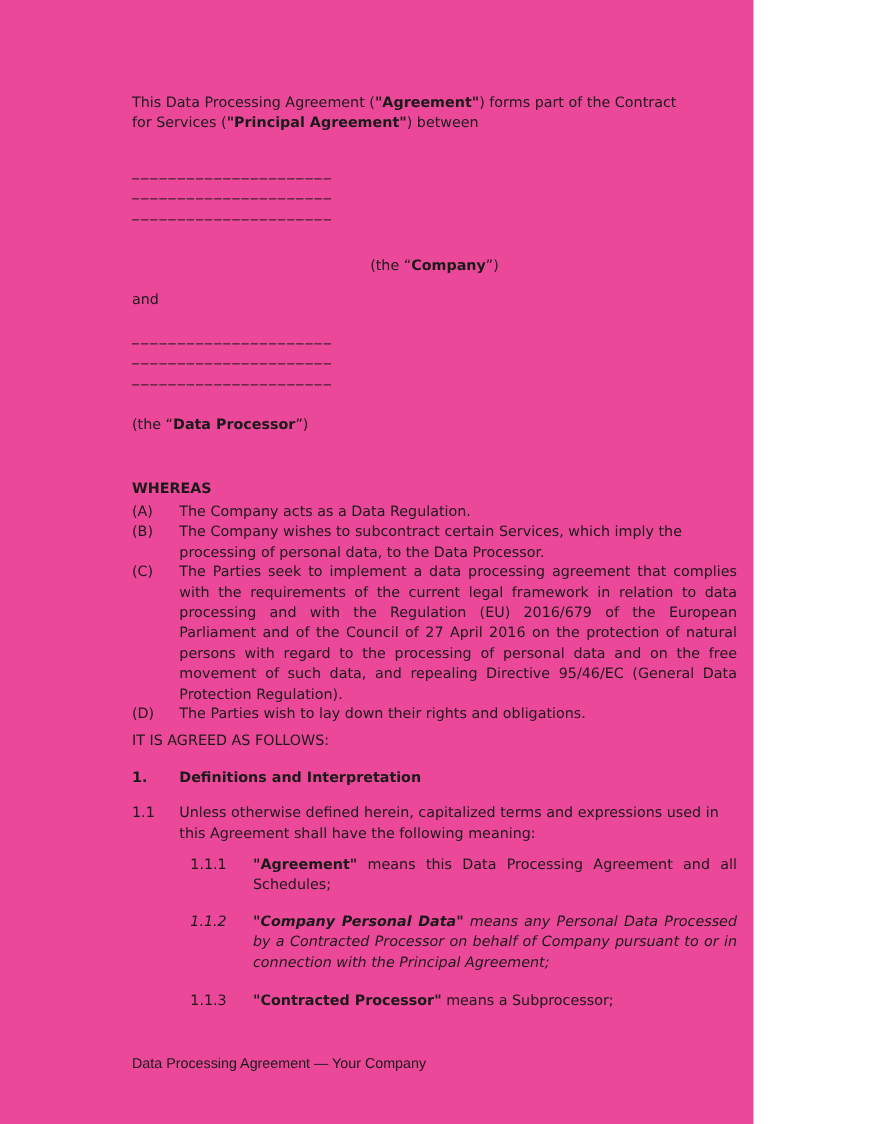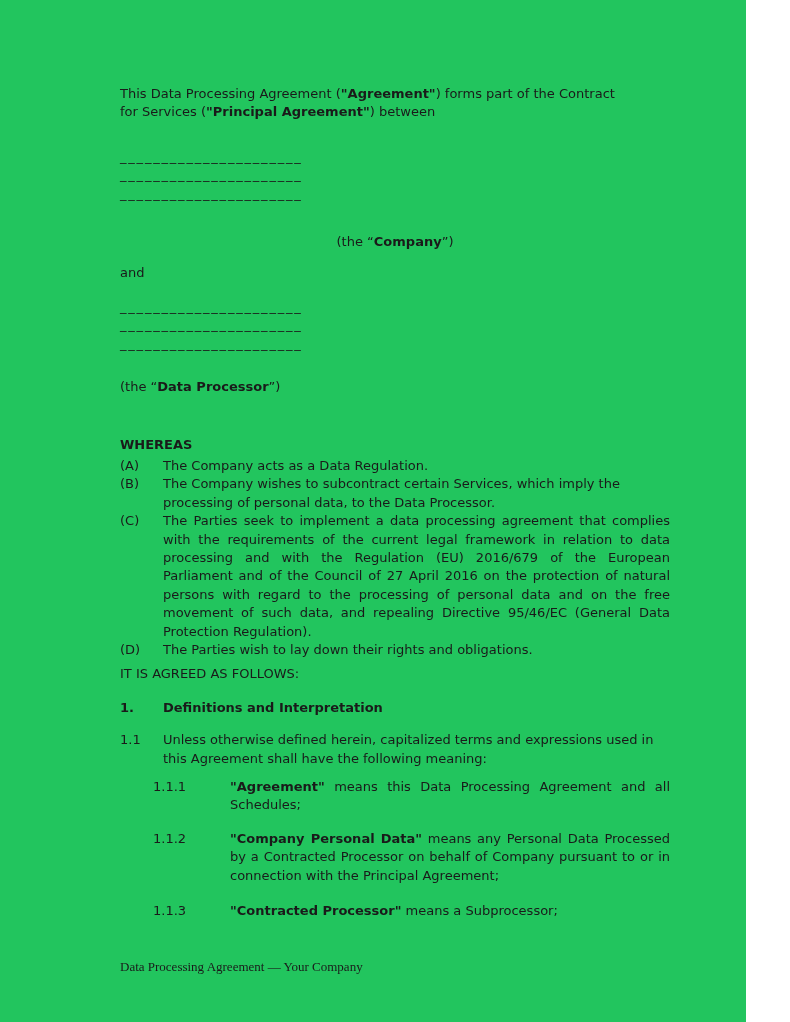"This Data Processing Agreement" .page { background: #22c55e -> #ec4899; padding-left: none -> 16px; width: 746px -> 669px }
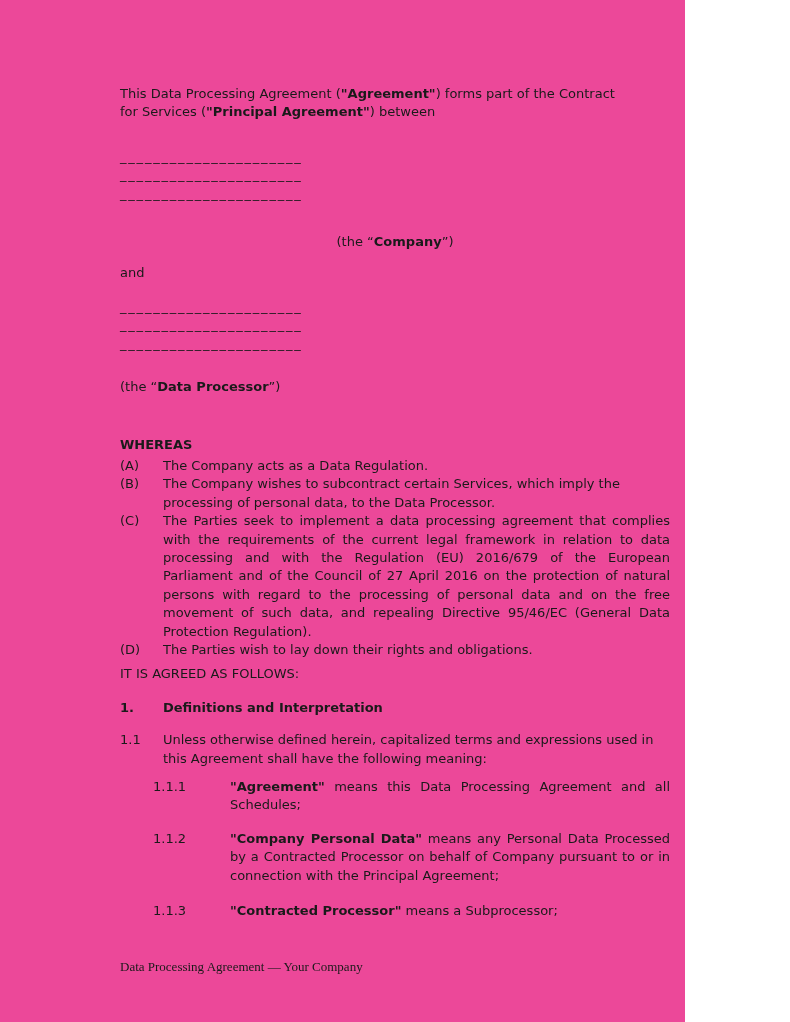"1.1.1" .def .marker { left: 33px -> 53px }
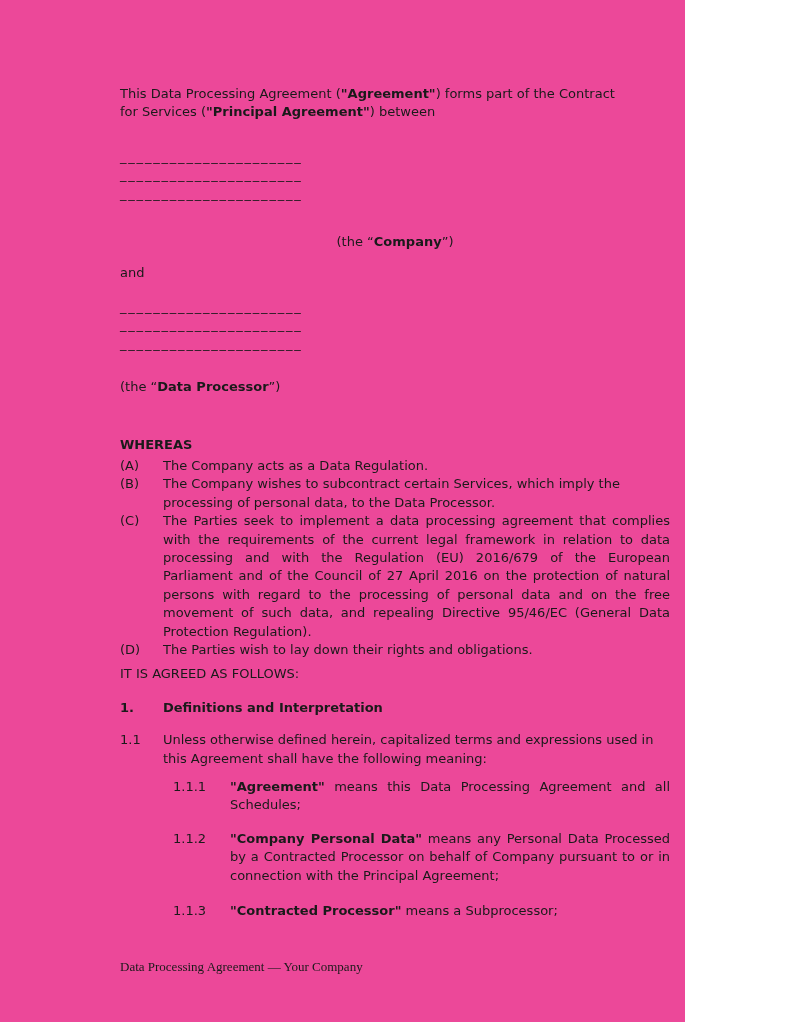"1.1.2" .mb17 { font-style: none -> italic }
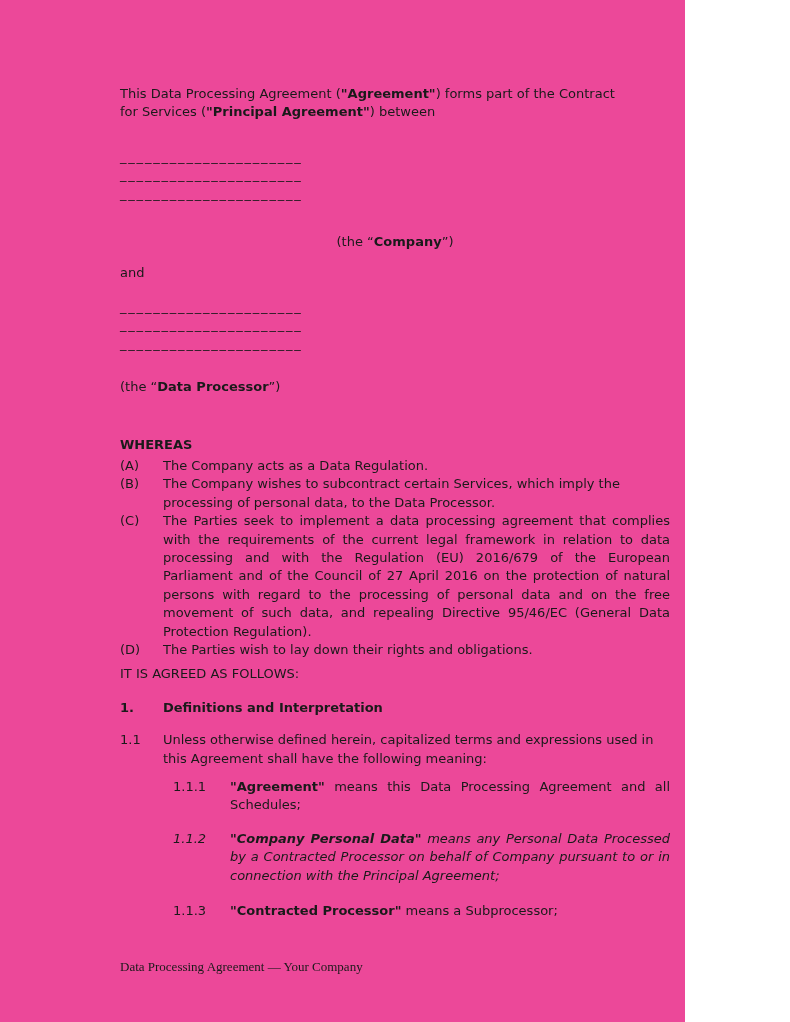"Data Processing Agreement — Your" .footer { font-family: Liberation Serif, serif -> Liberation Sans, sans-serif }
